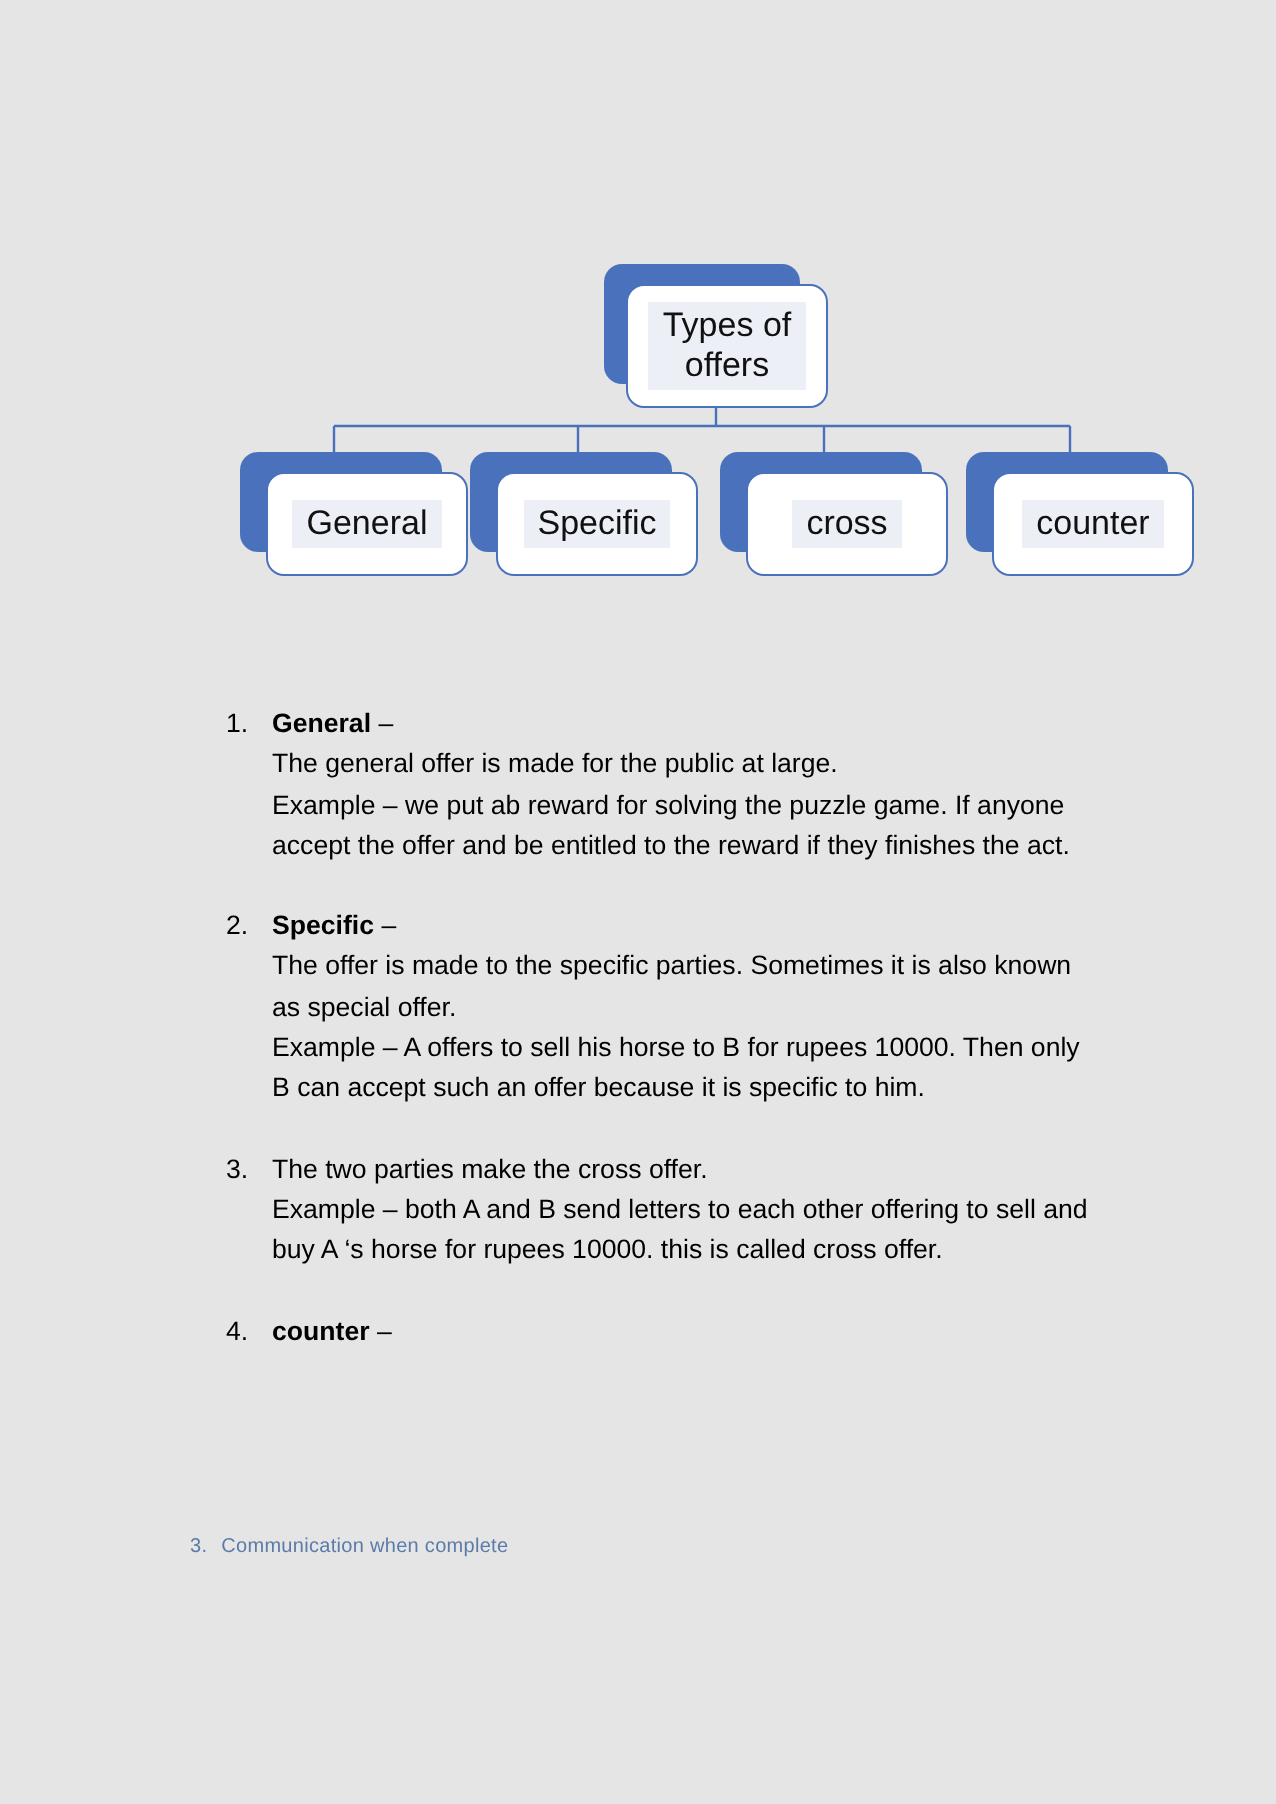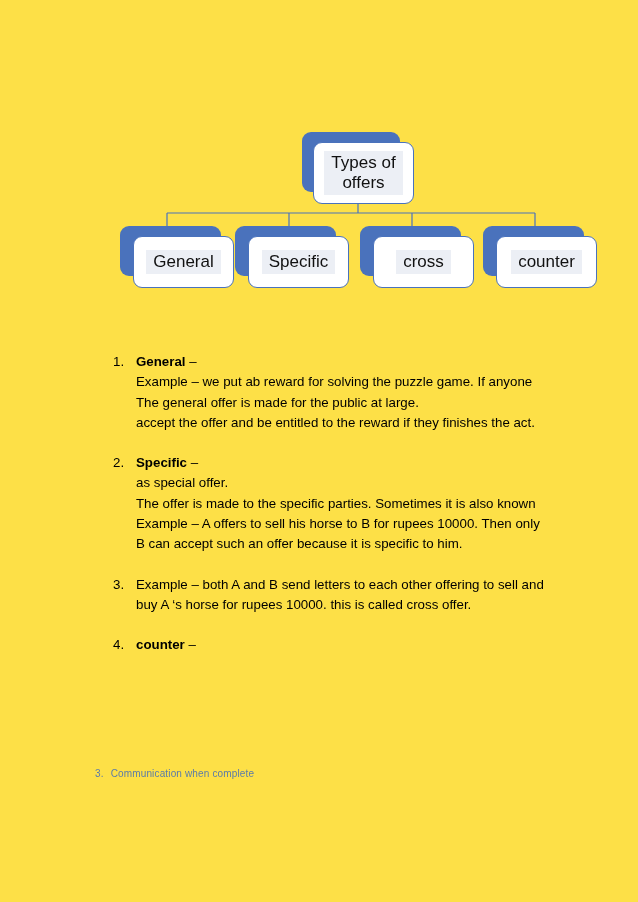"Types of" .page { background: #fde047 -> #e5e5e5 }
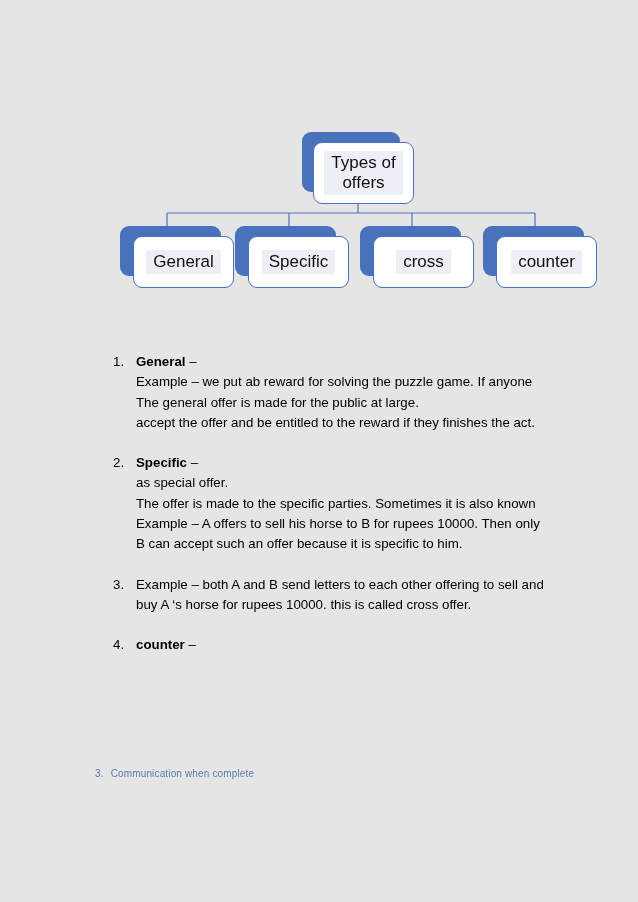"Example – we put ab" span.line { order: before "The general offer is made" -> after "The general offer is made" }
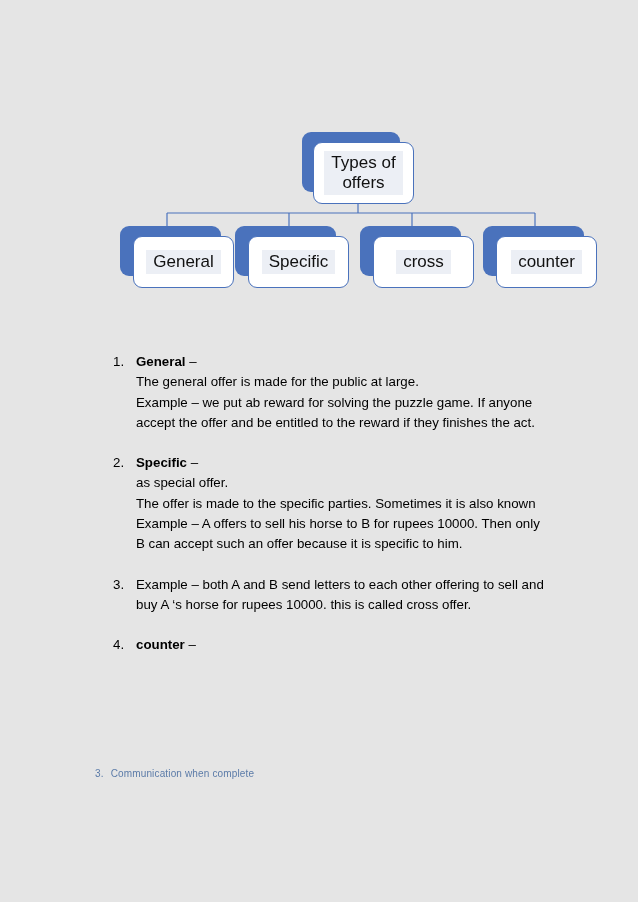"as special offer." span.line { order: before "The offer is made to" -> after "The offer is made to" }
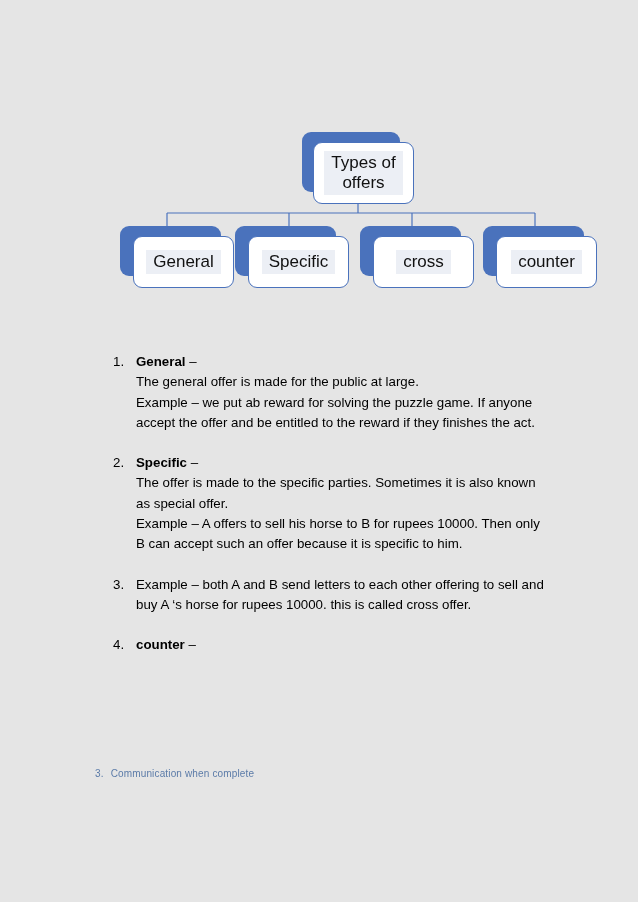"The two parties make the" span.line { html: none -> <span>The two parties make the cross offer.</span> }
